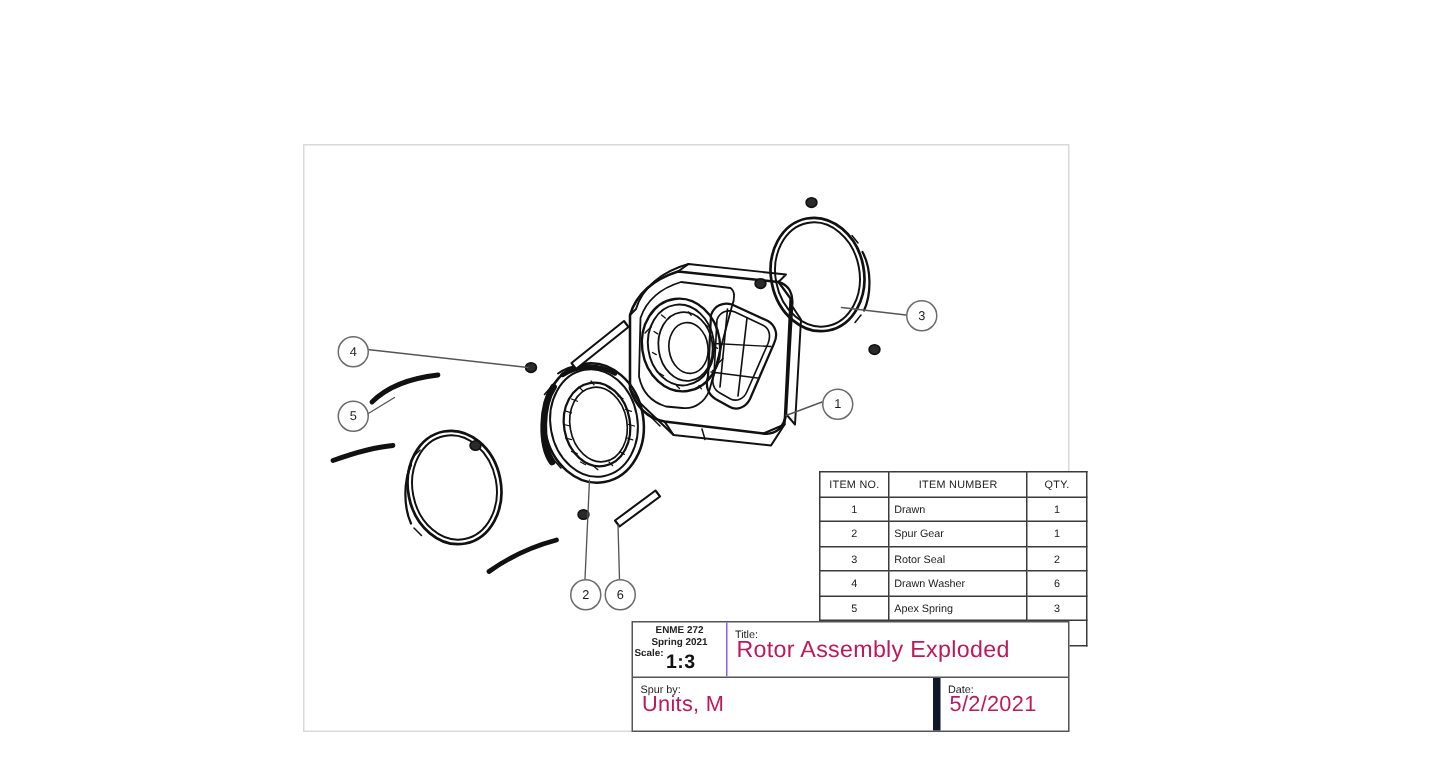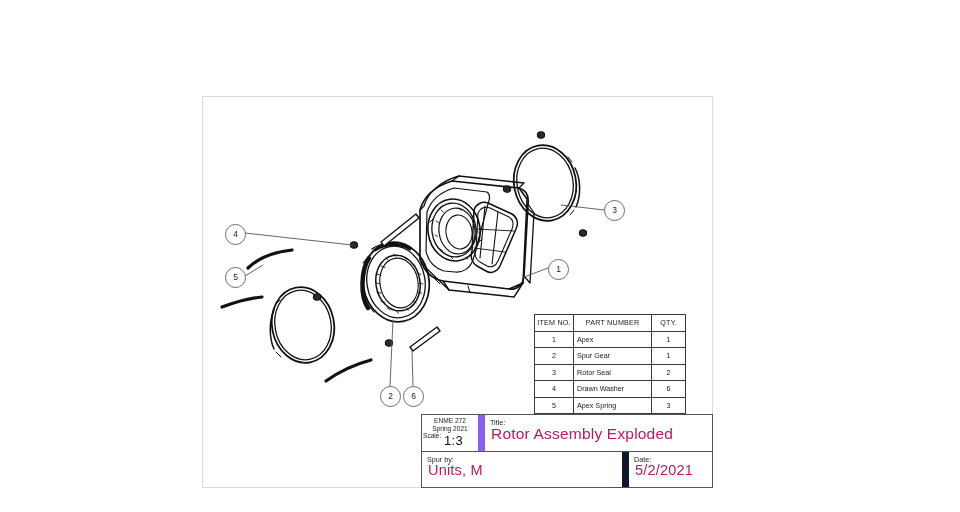"ITEM NO." #bom-table { left: 534px -> 546px; width: 152px -> 179px }
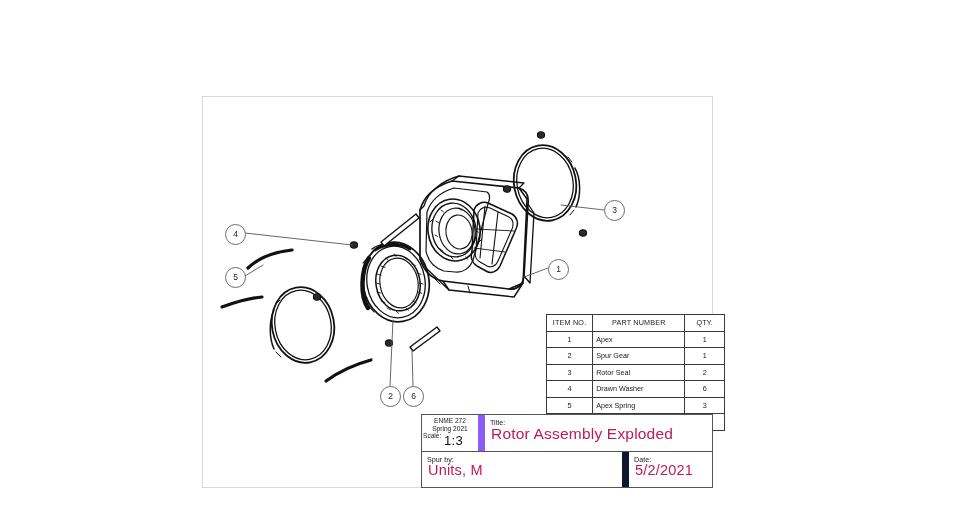"PART NUMBER" td.c-part { text: PART -> ITEM }
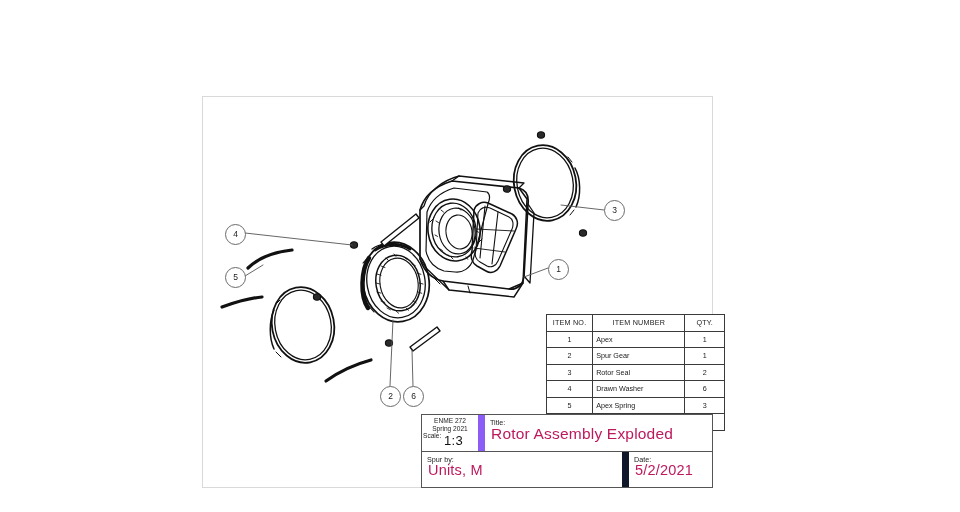"Apex" td.c-part { text: Apex -> Drawn }
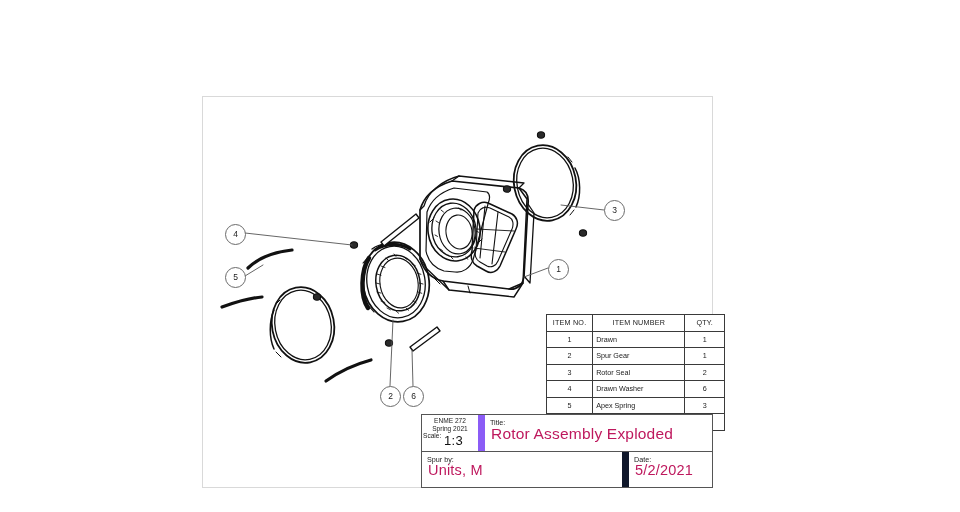"1:3" .tb-left { border-right: 7px solid #8b5cf6 -> 1px solid #8b5cf6; font-weight: none -> bold }
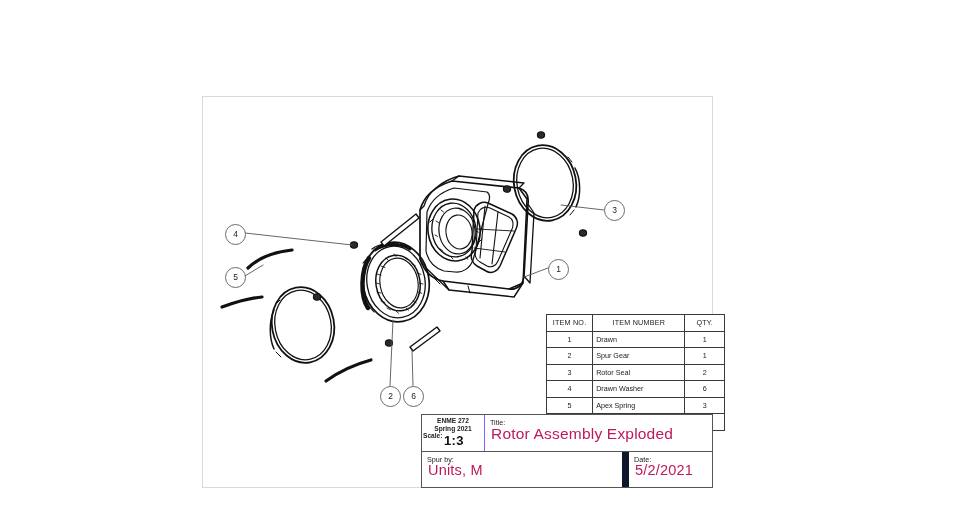"Date:" .tb-date { border-left: 7px solid #0f172a -> 5px solid #0f172a }
